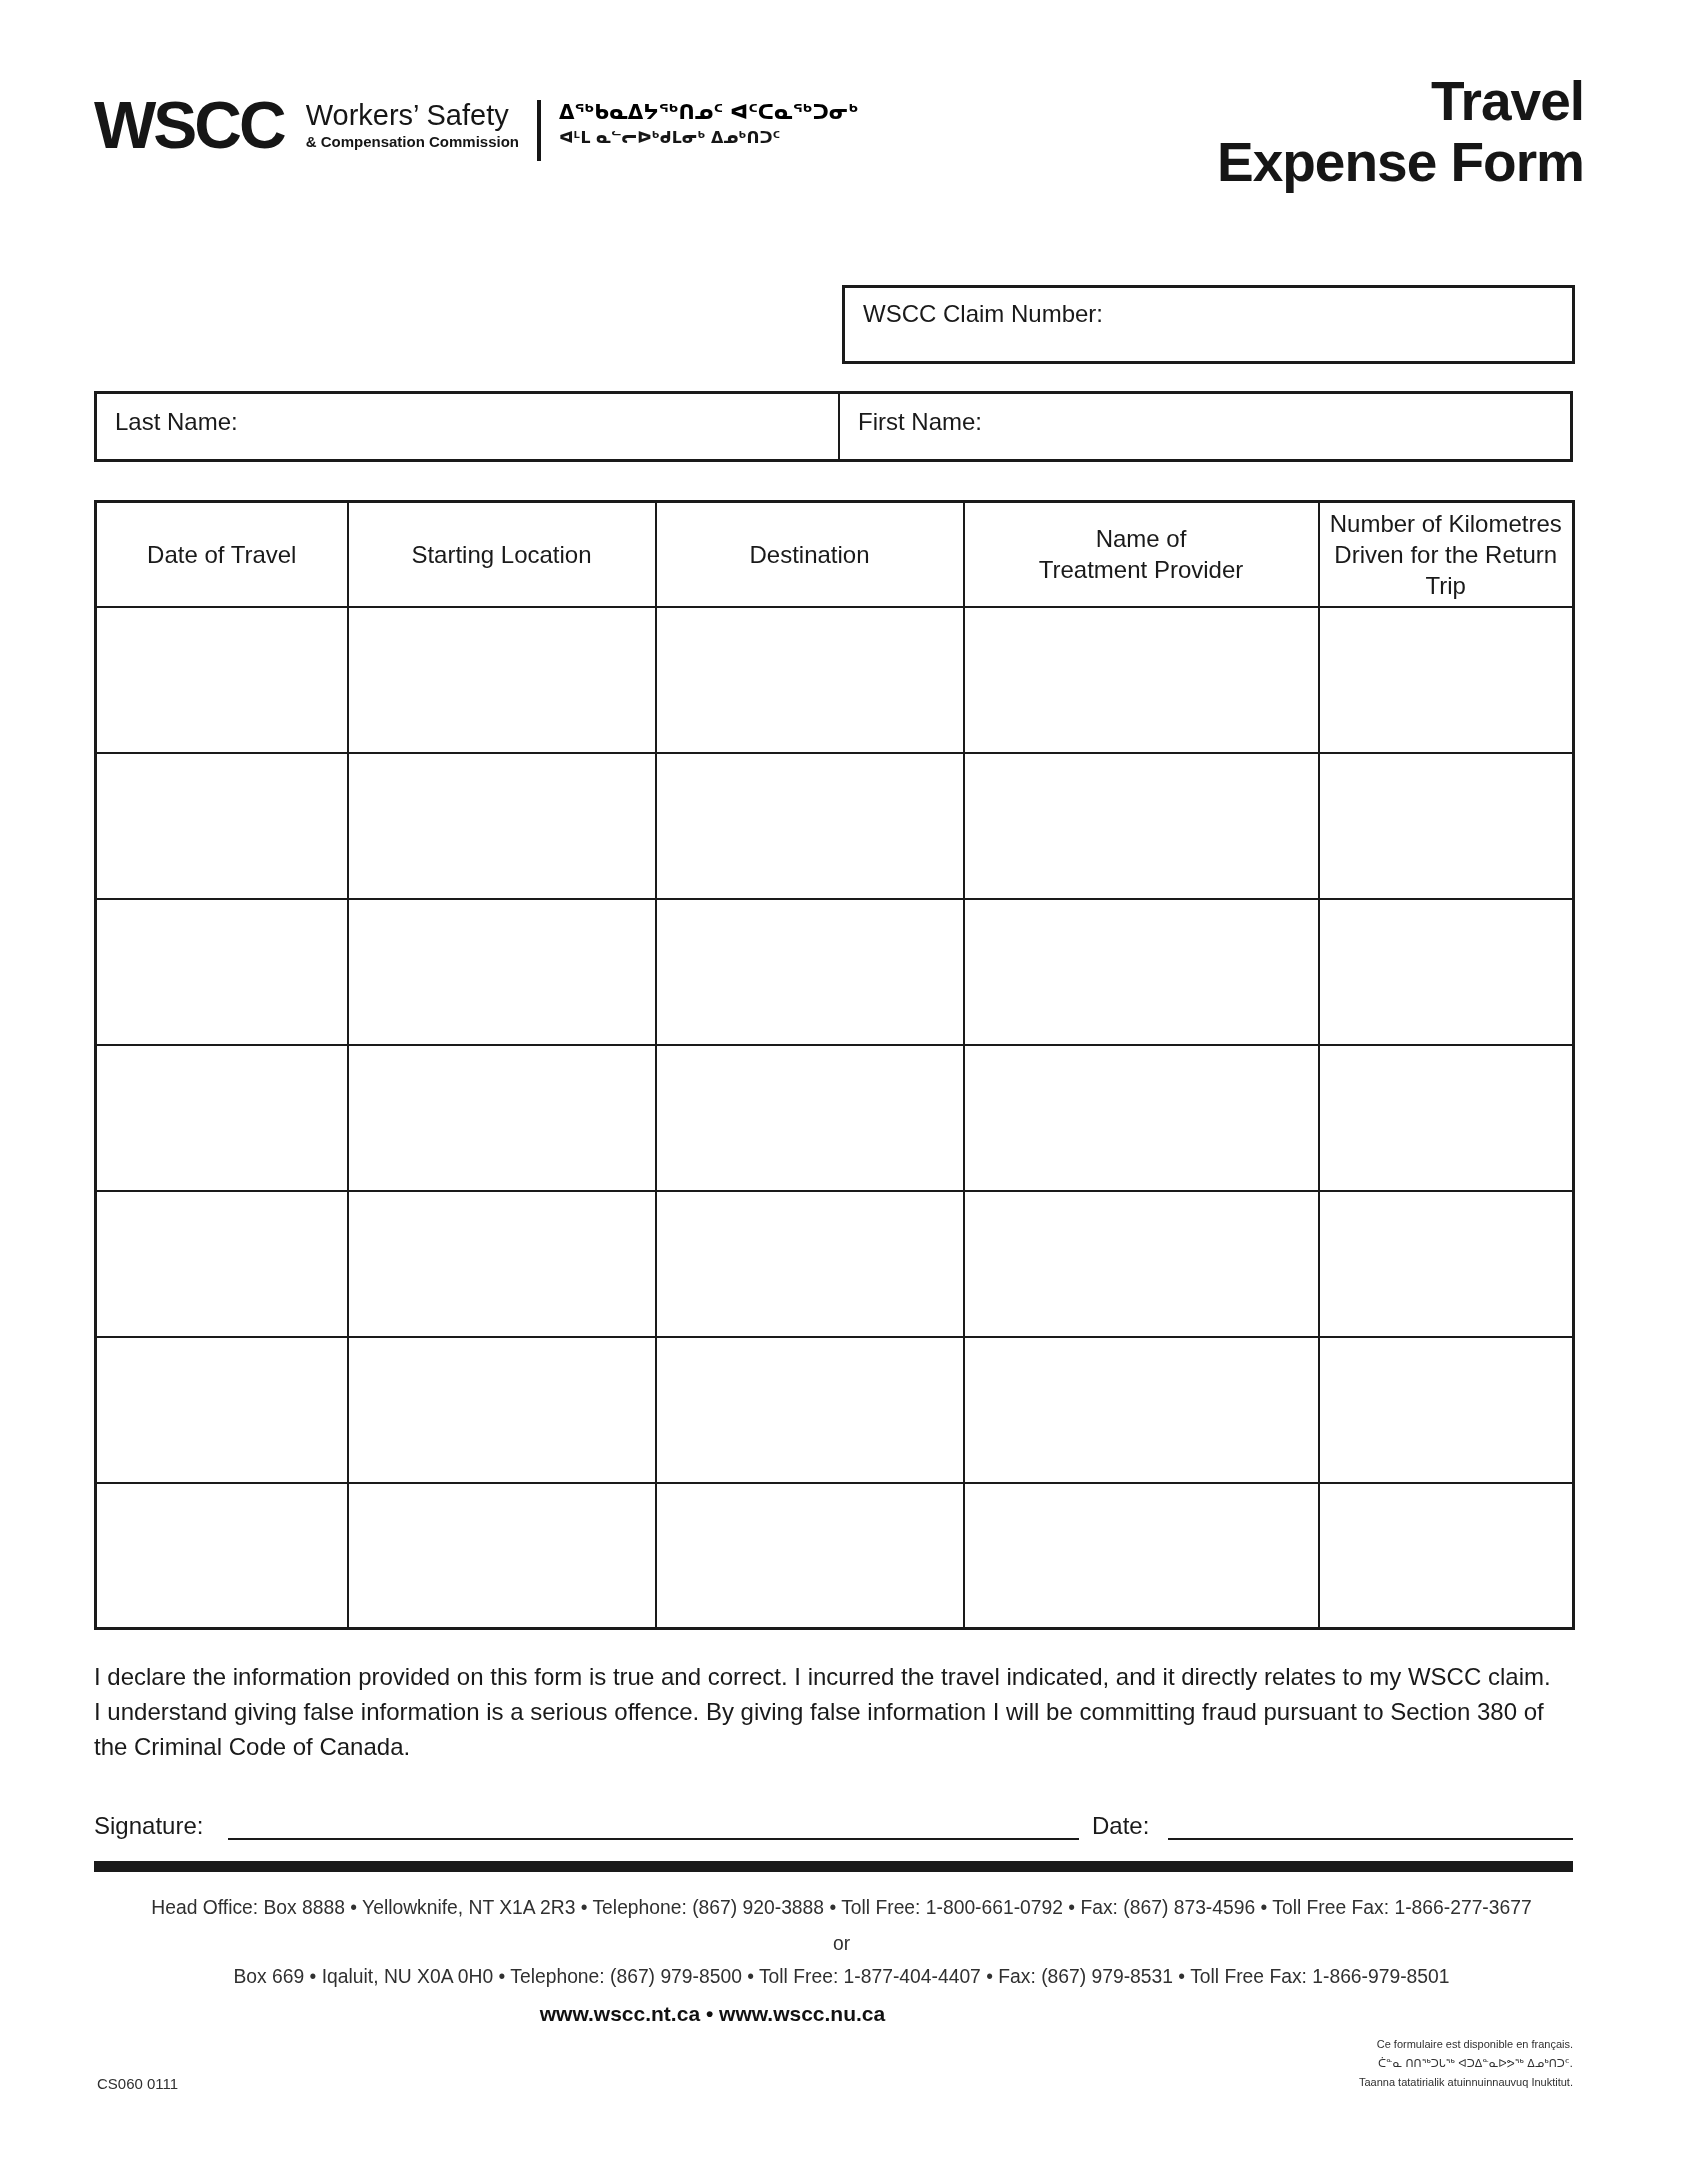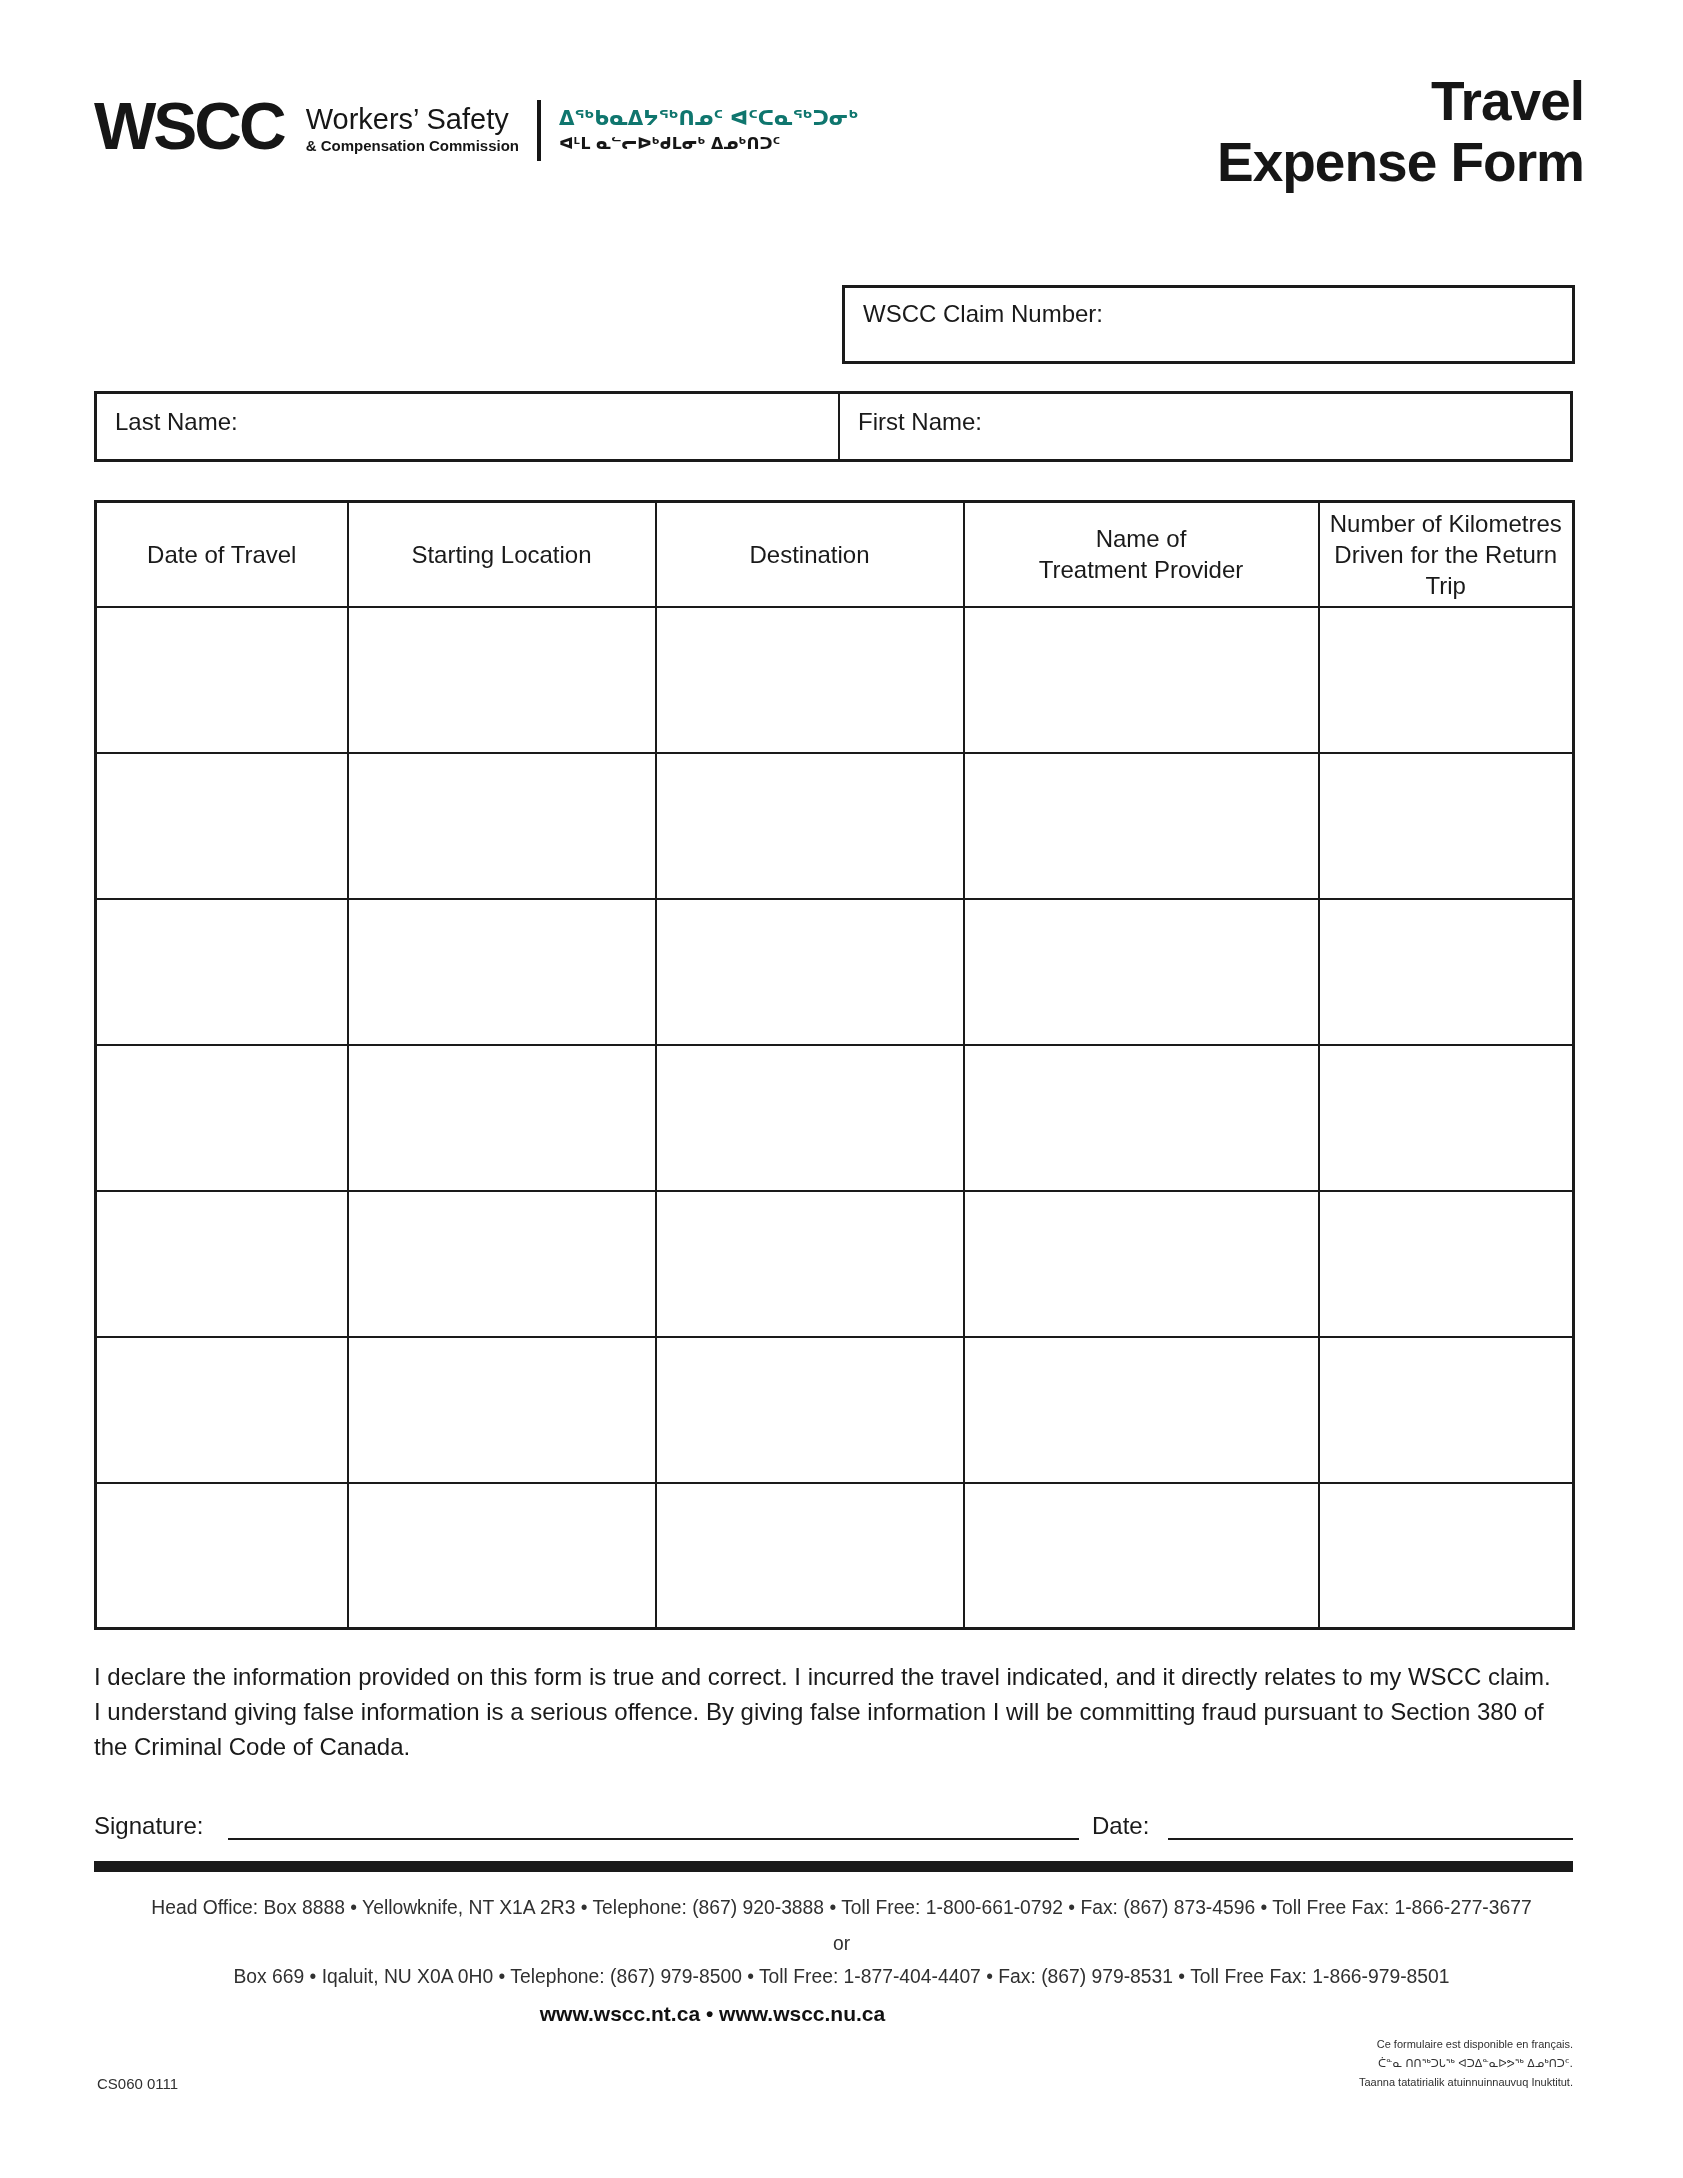"WSCC" .logo-wrap { align-items: center -> flex-start }
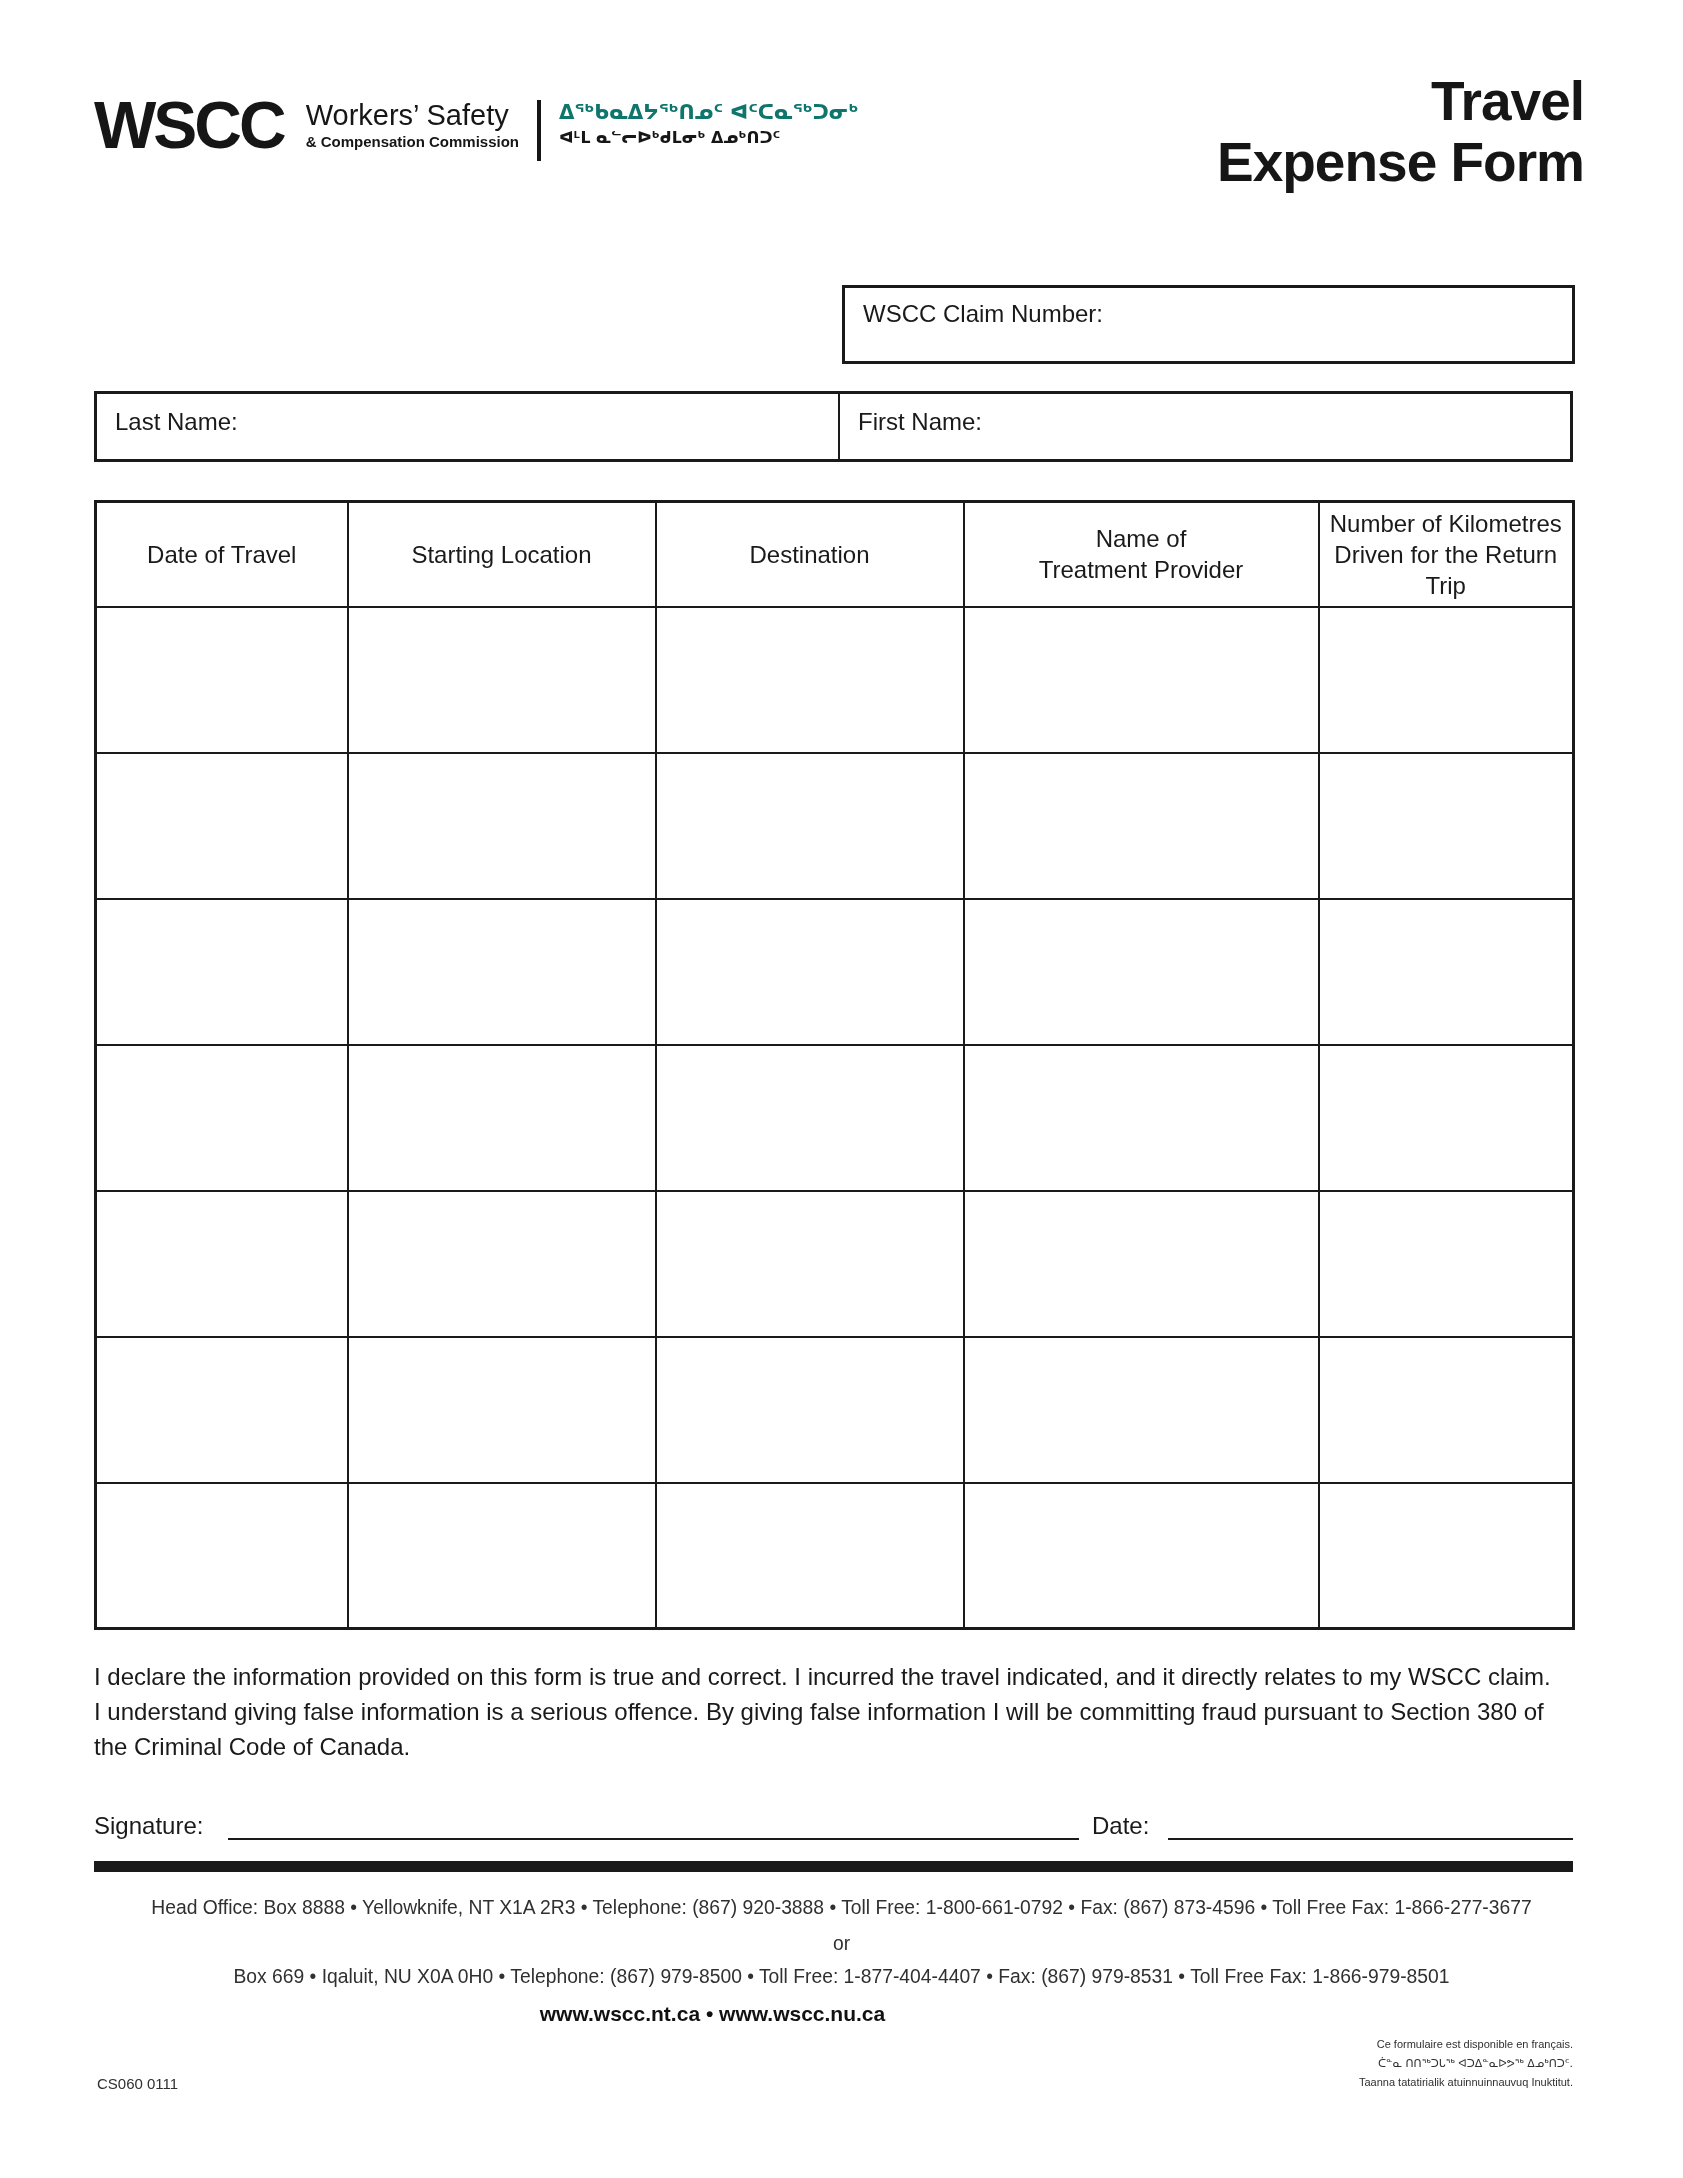"ᐃᖅᑲᓇᐃᔭᖅᑎᓄᑦ ᐊᑦᑕᓇᖅᑐᓂᒃ" .logo-syll-1 { color: #0f766e -> #000000 }
